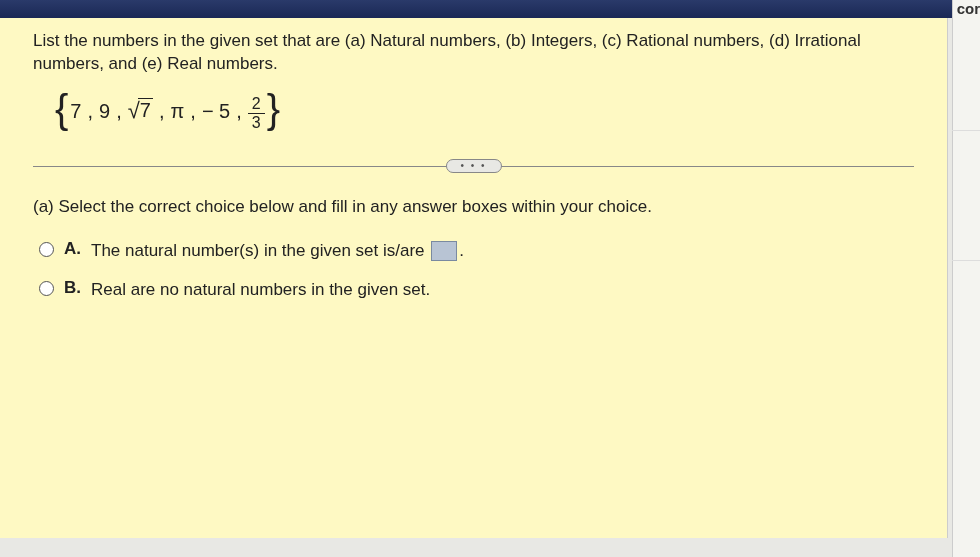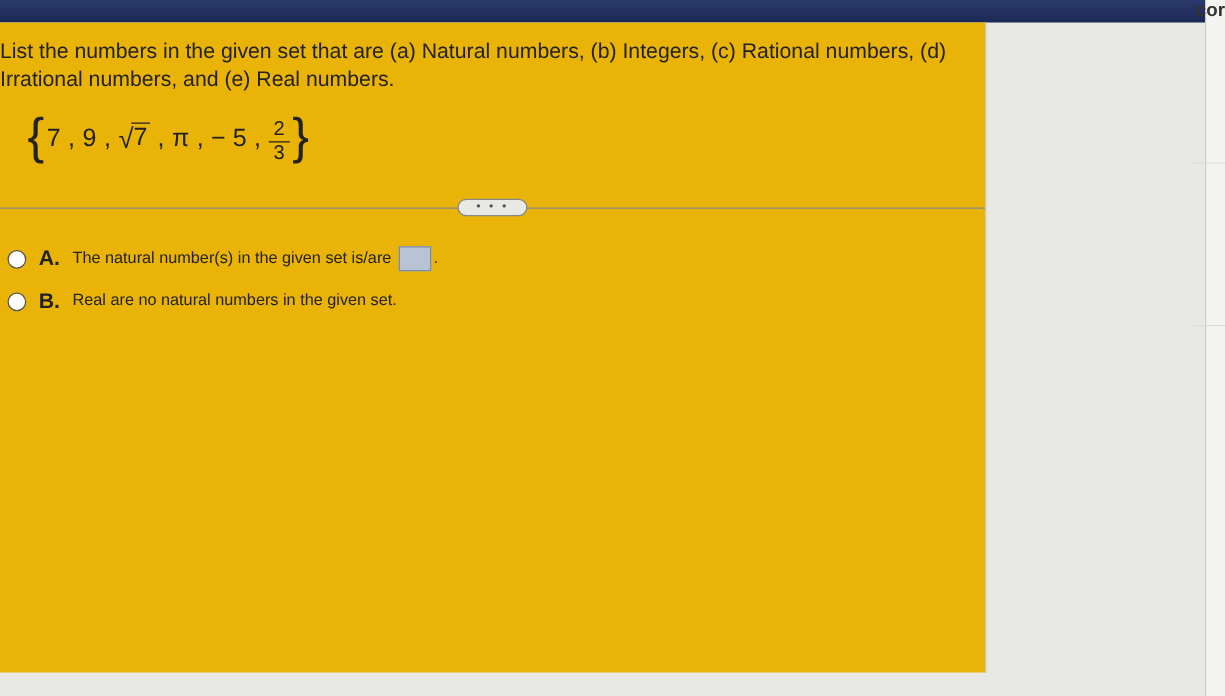"cor" .right-edge { width: 16px -> 28px }
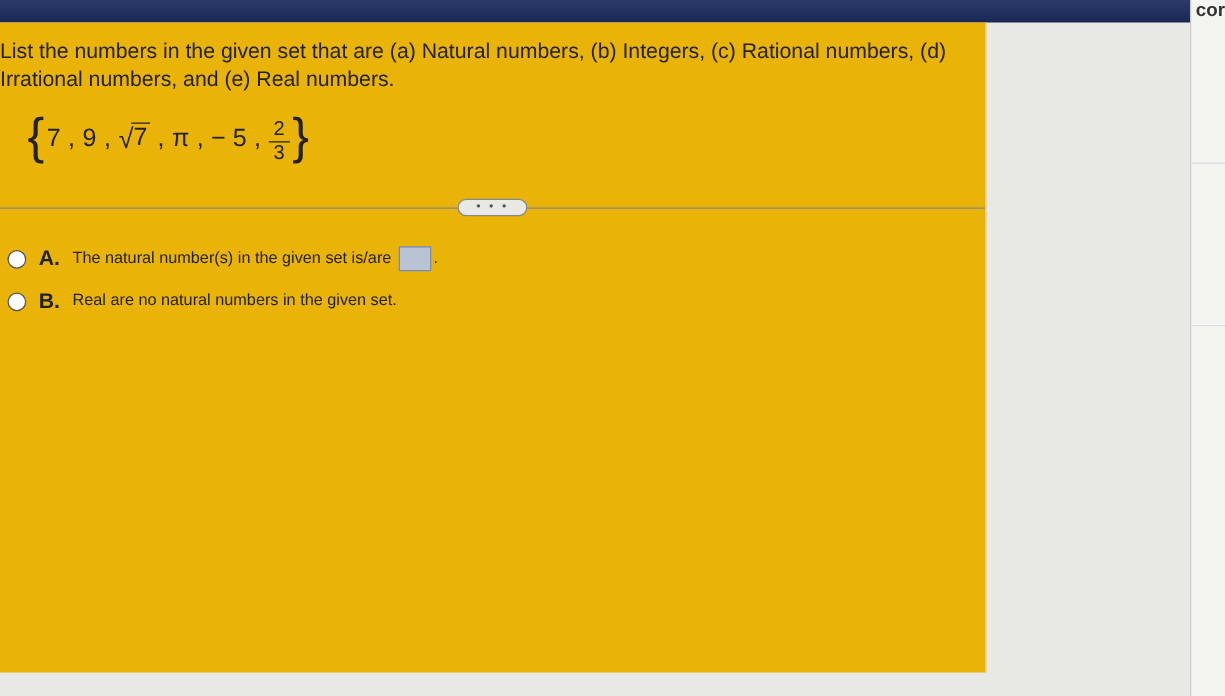"List the numbers in the" .content-area { background: #eab308 -> #fef9c3; padding: 12px 0 -> 12px 33px; width: 789px -> 948px }
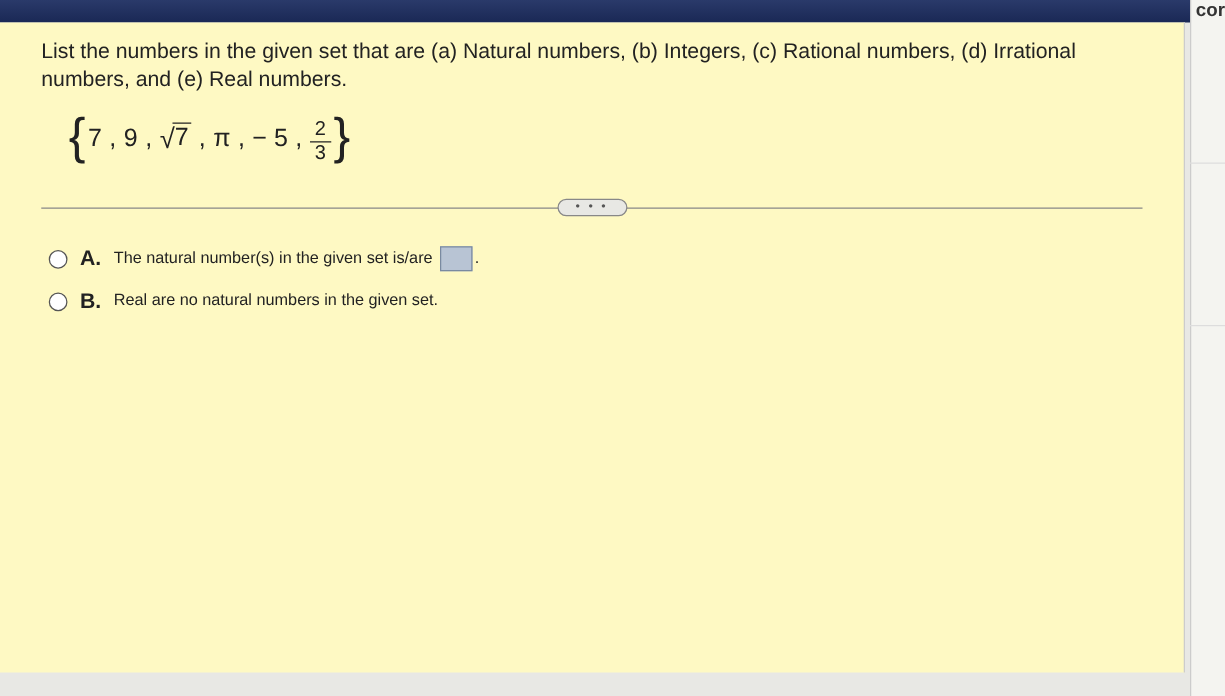"(a) Select the correct choice" div.part-label { html: none -> <div>(a) Select the correct choice below and fill in any answer boxes within your choice.</div> }
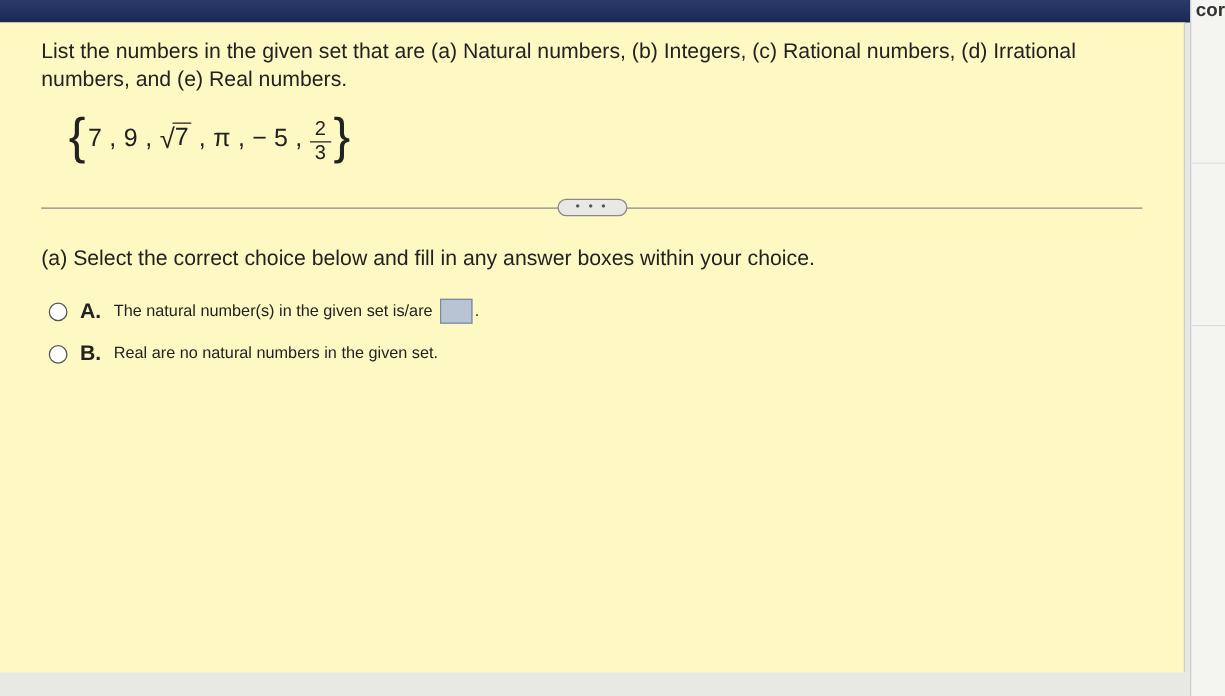"The natural number(s) in the" .choice-text { font-size: 13px -> 17px }
